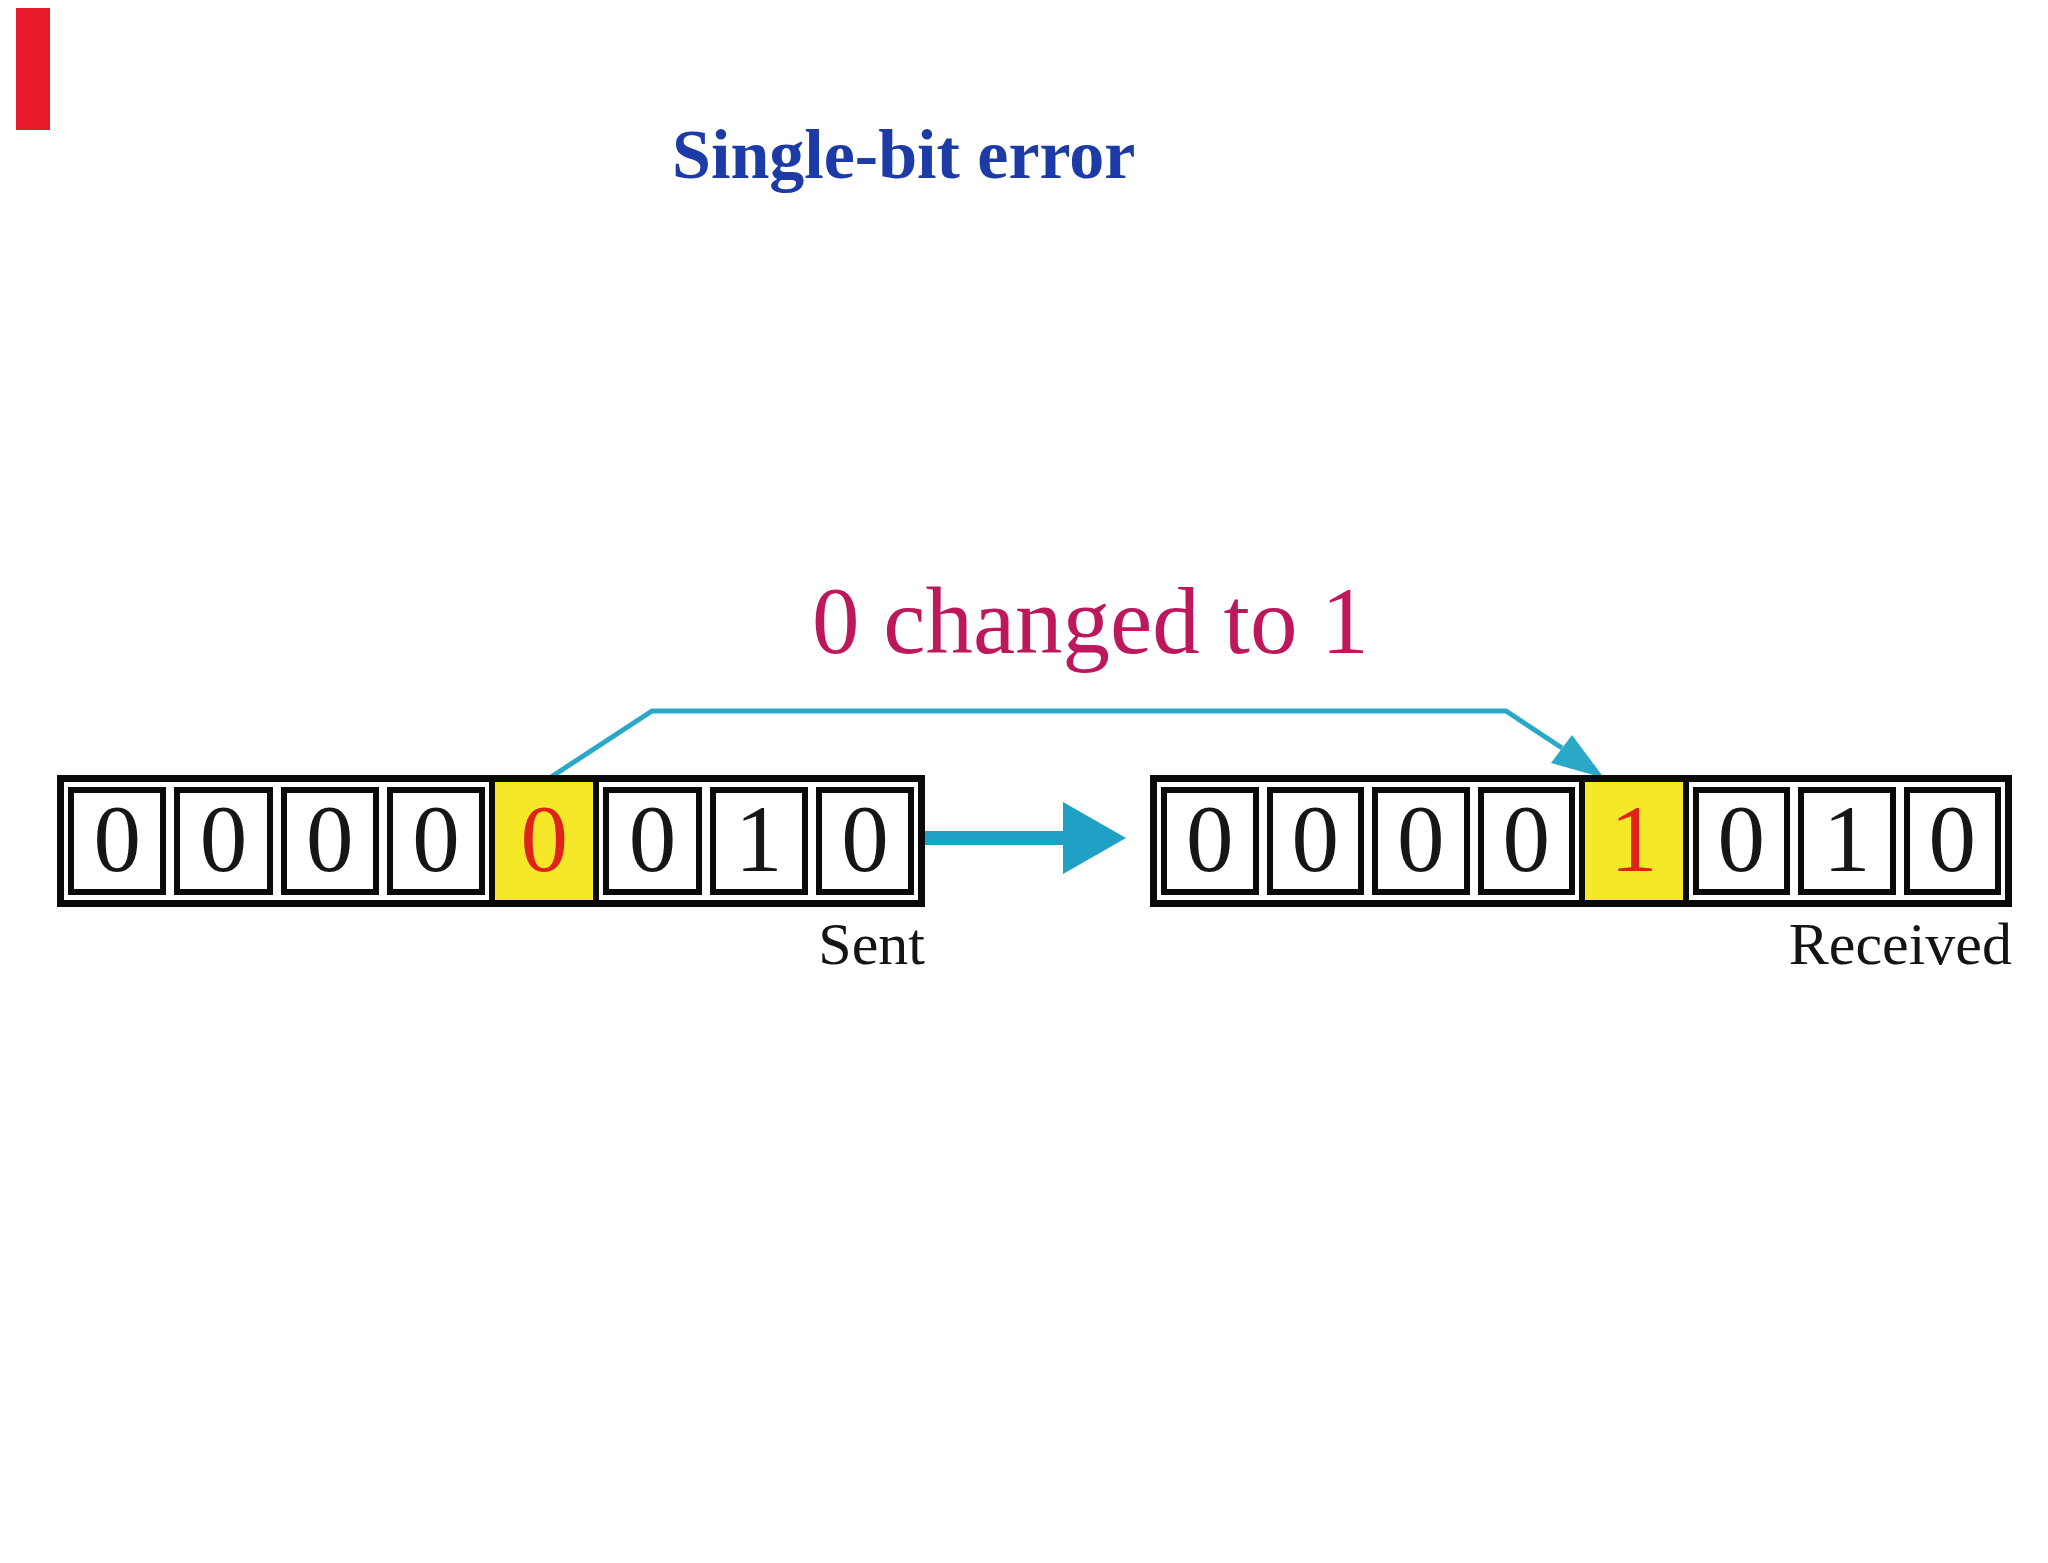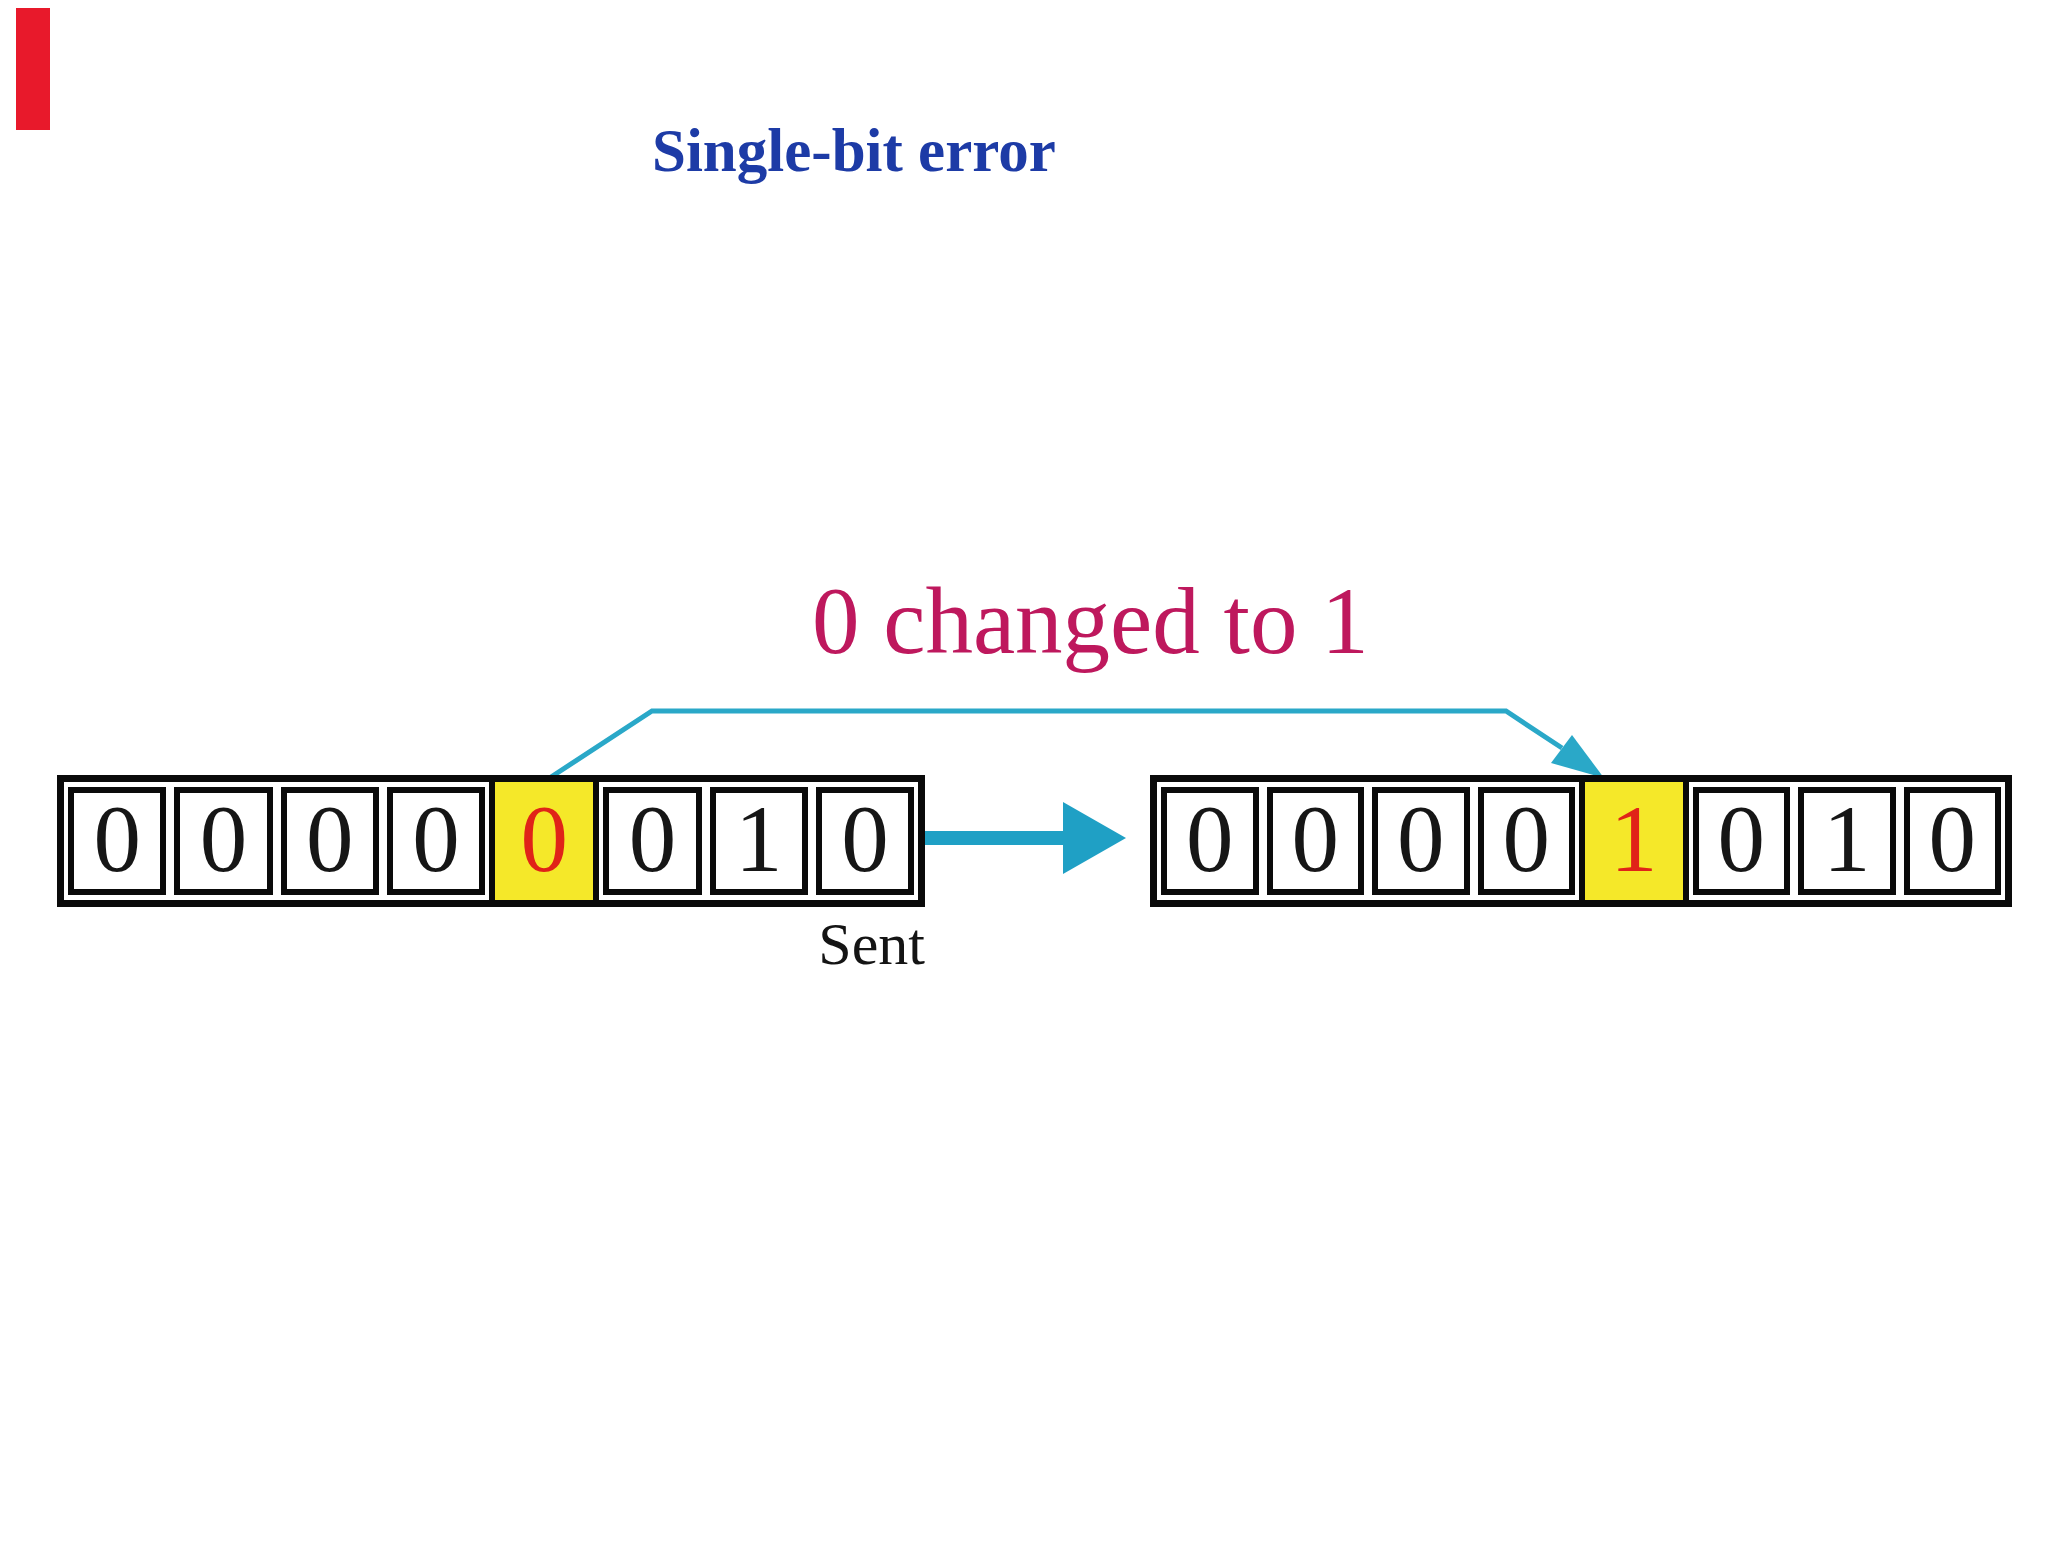"Single-bit error" #title { font-size: 61px -> 70px; left: 652px -> 672px }
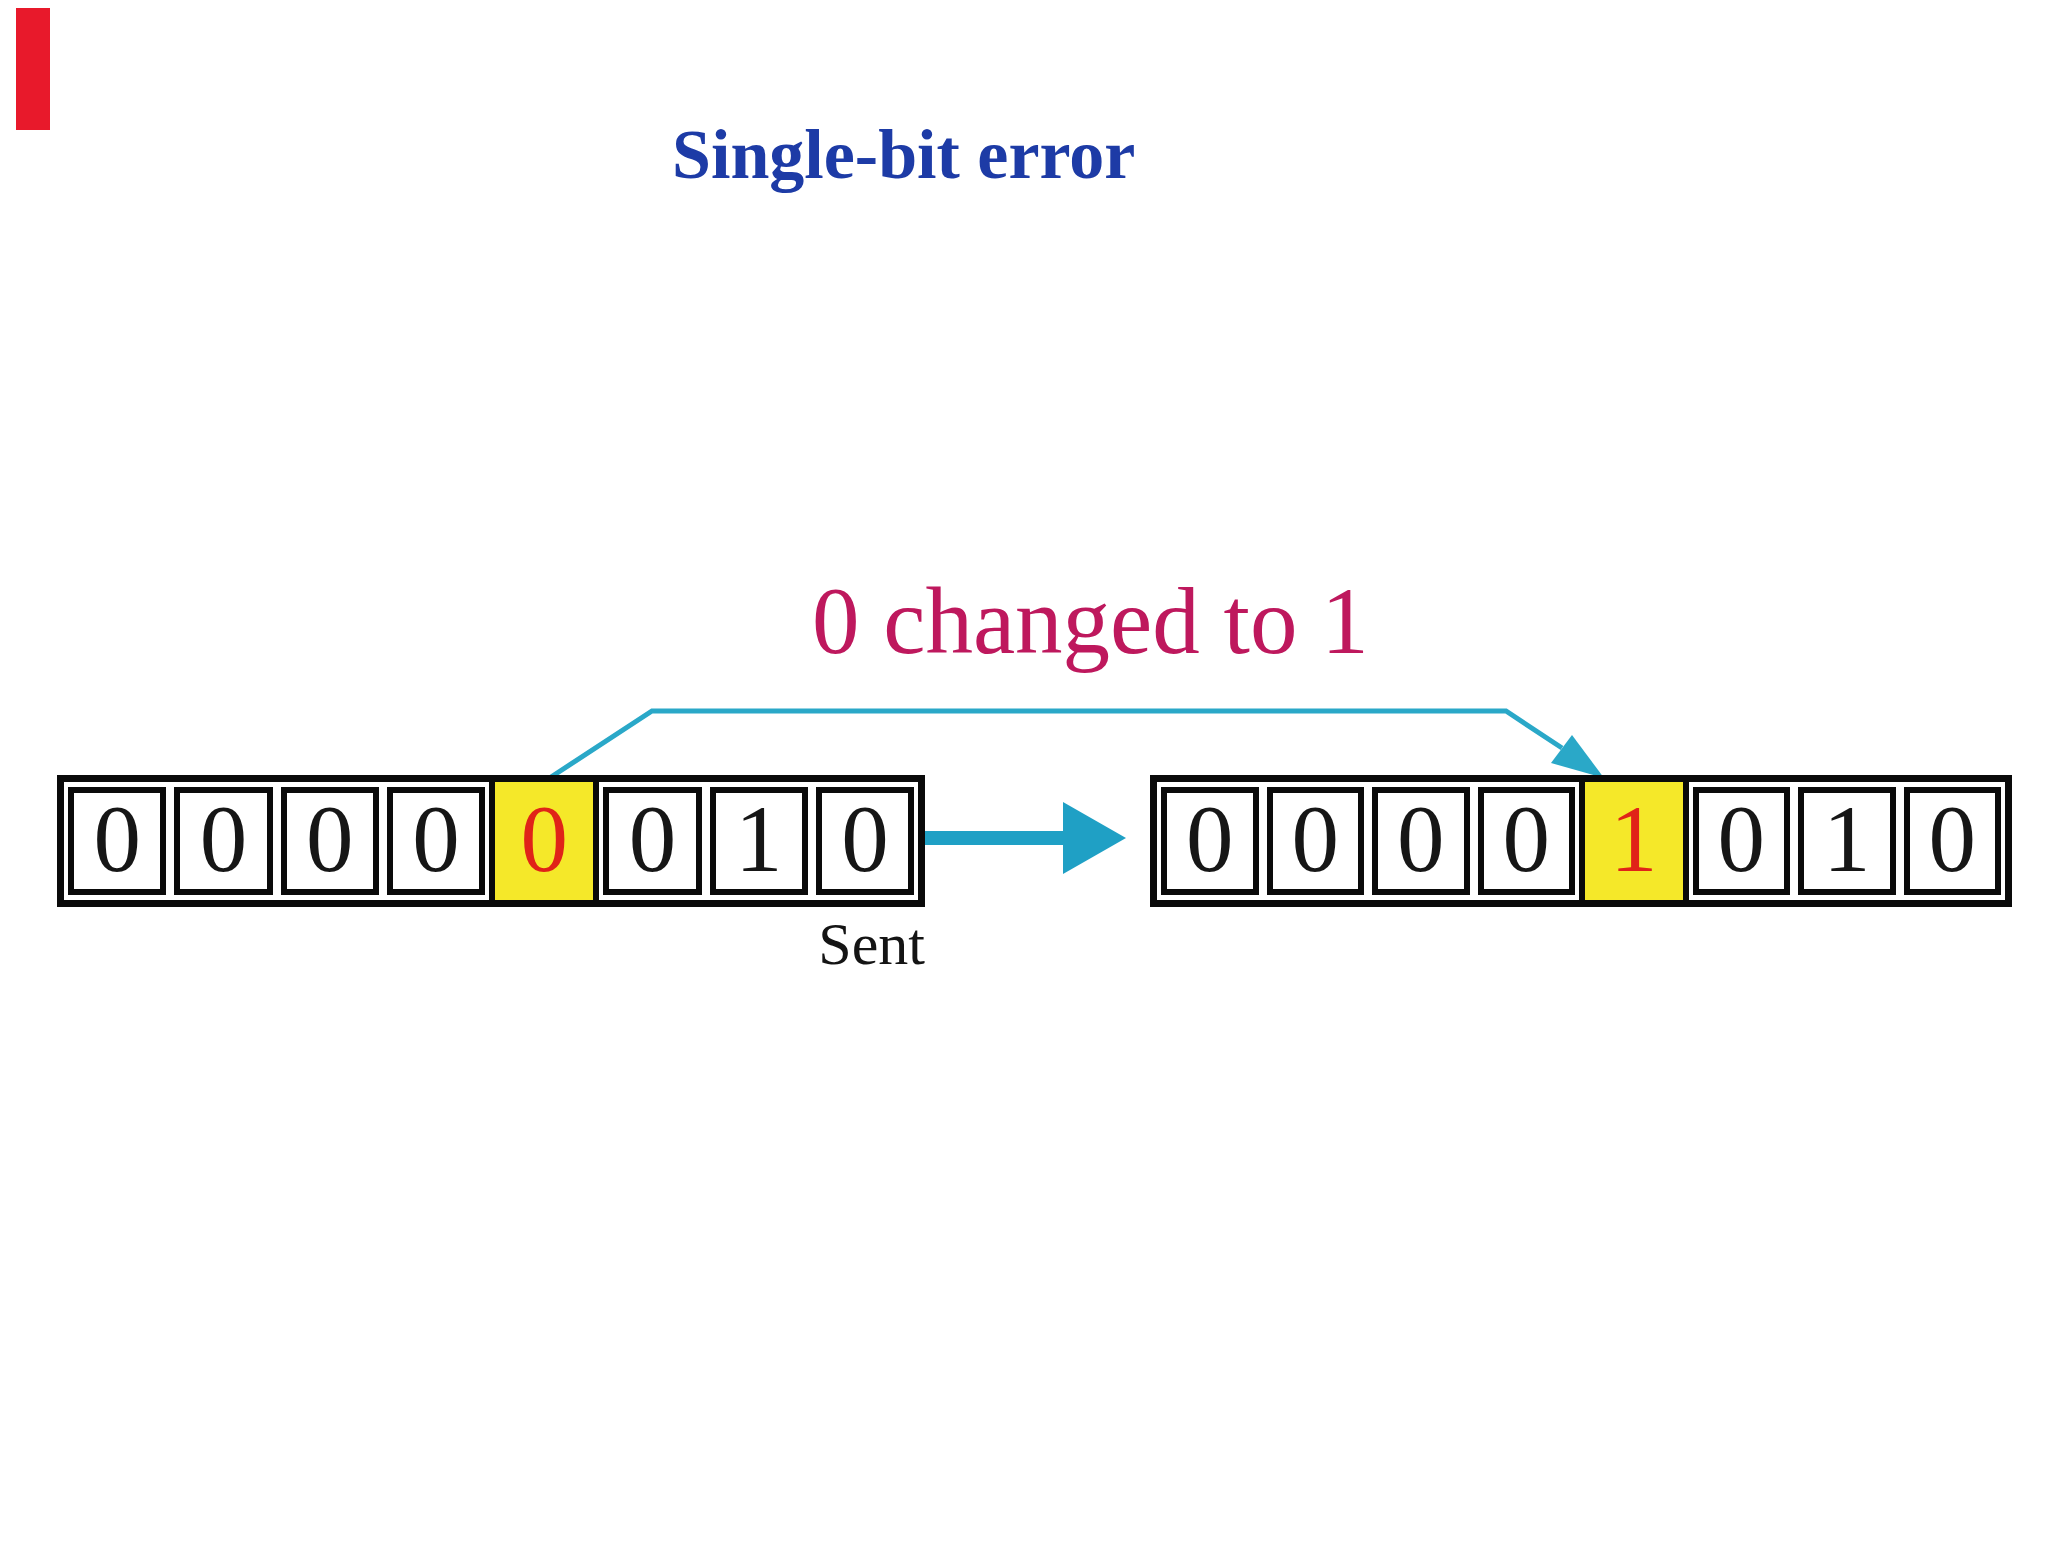"Received" div.row-label { html: none -> <div>Received</div> }
